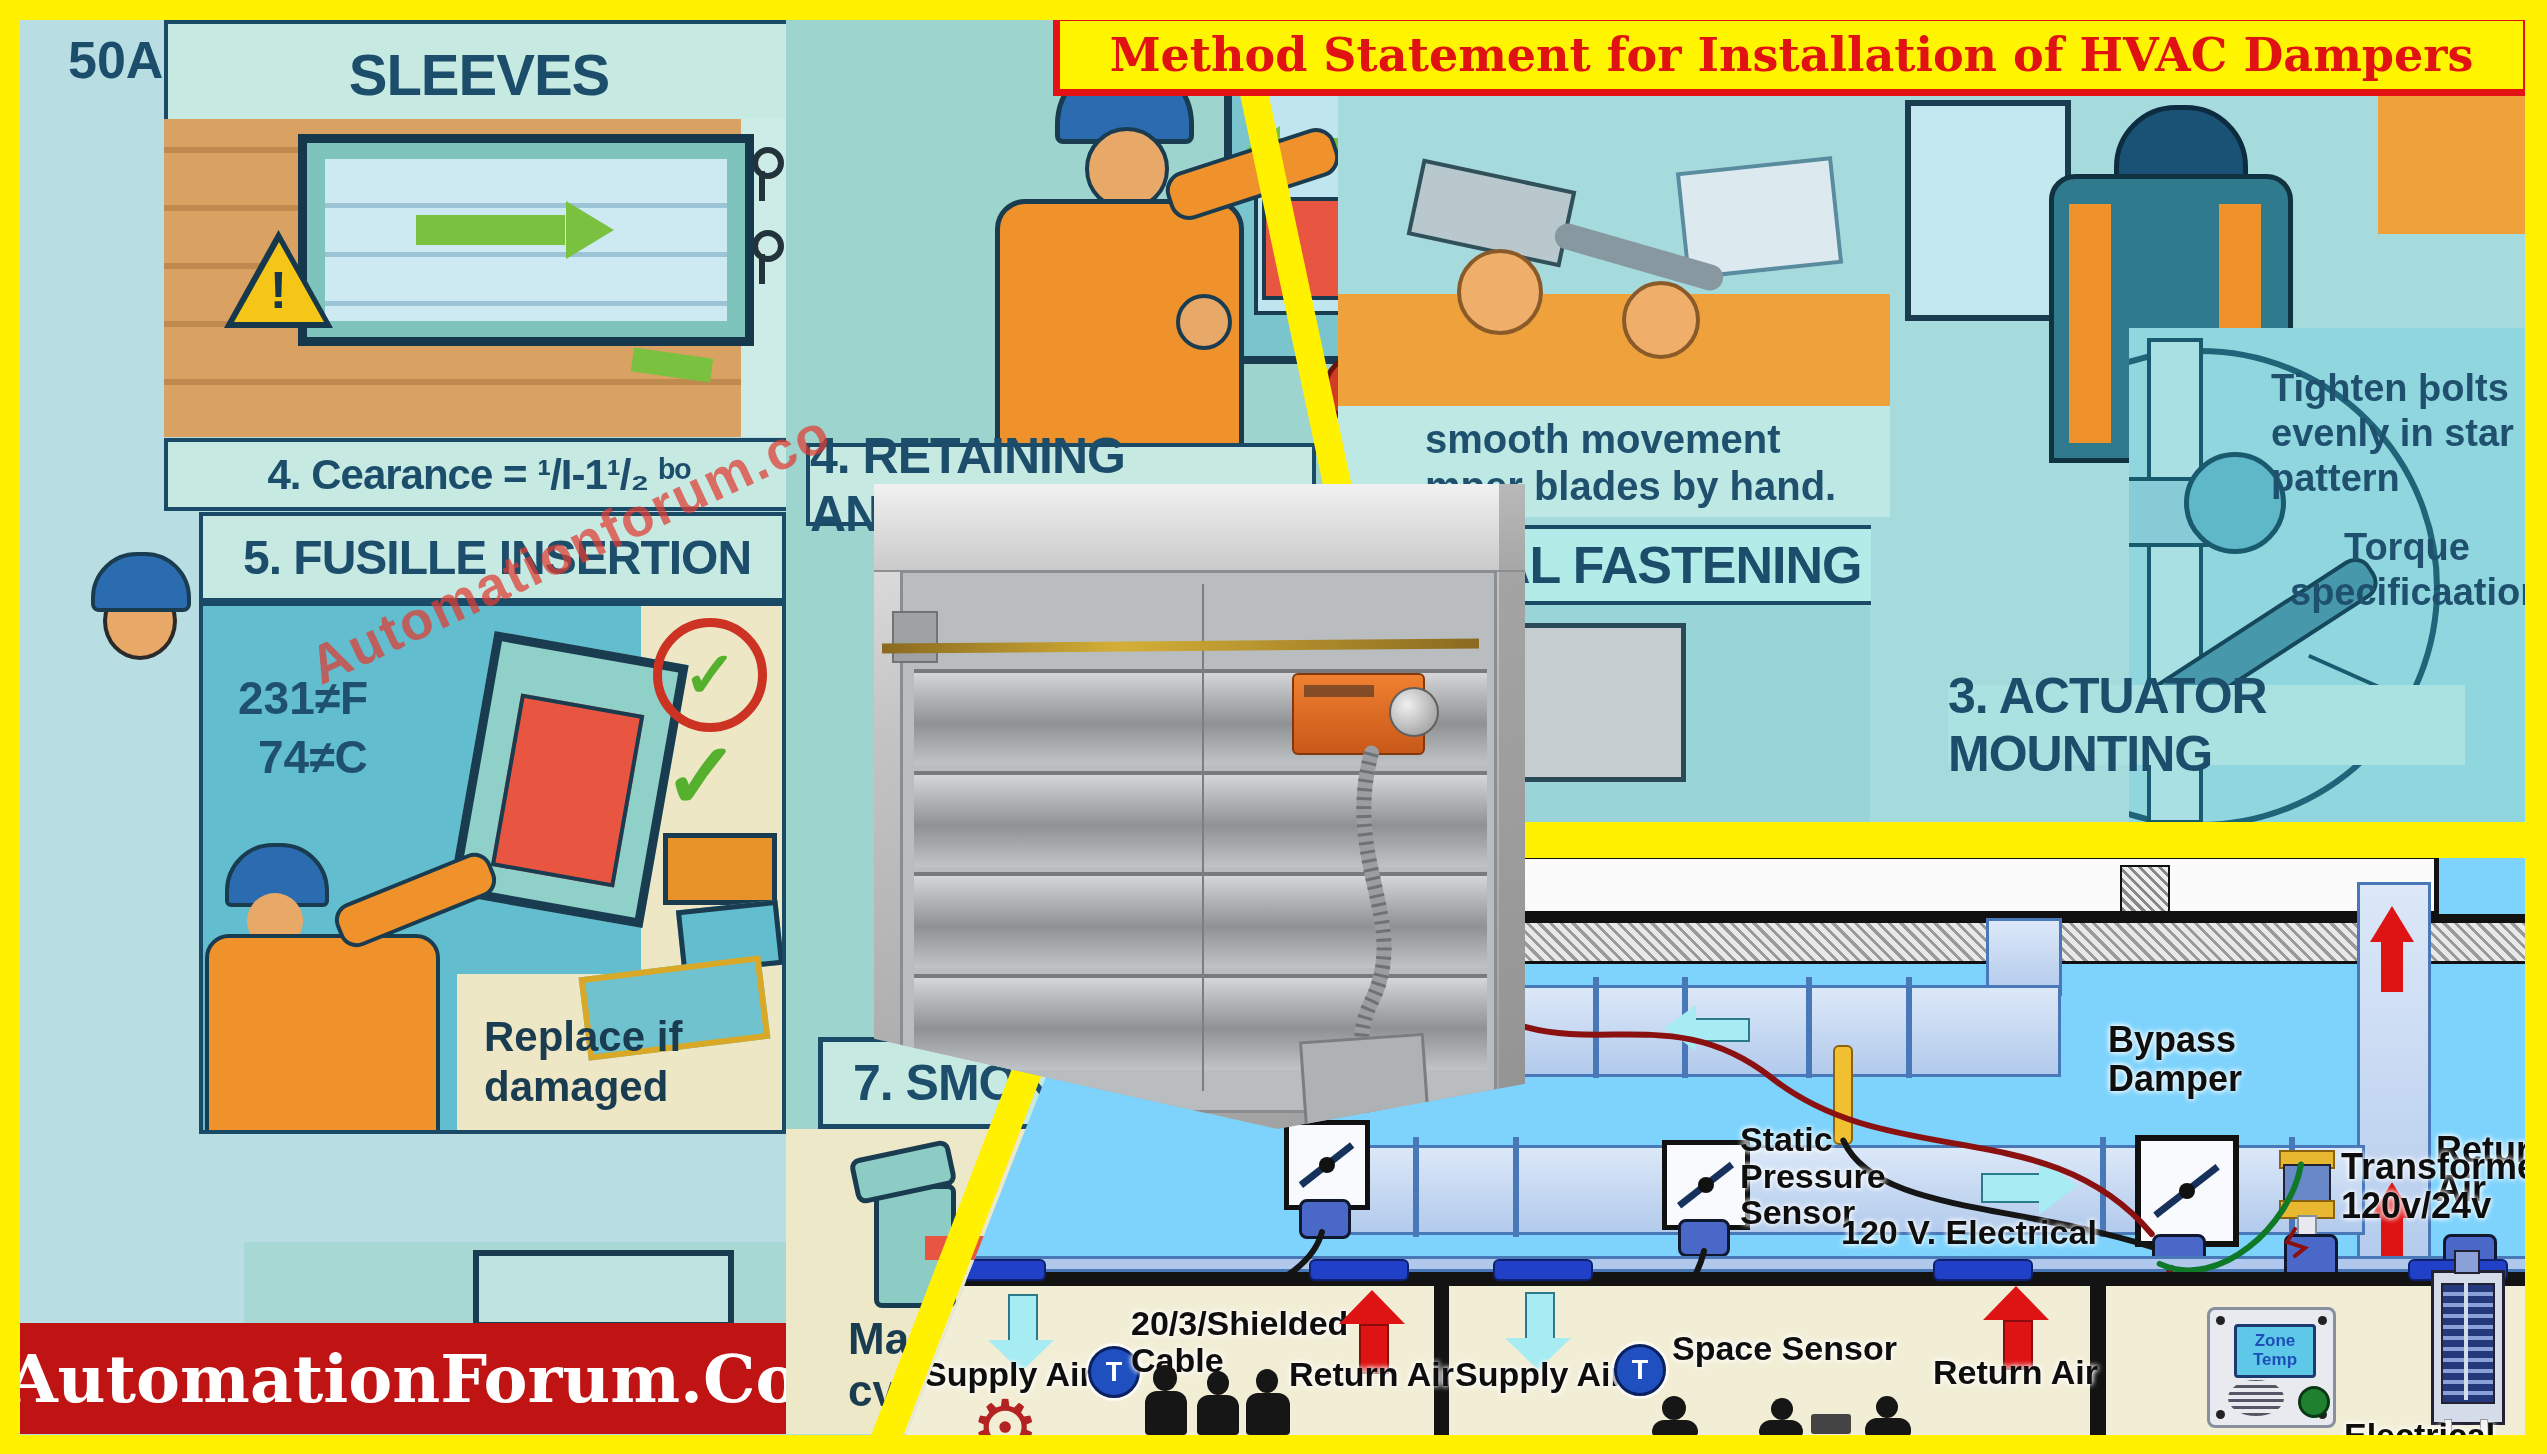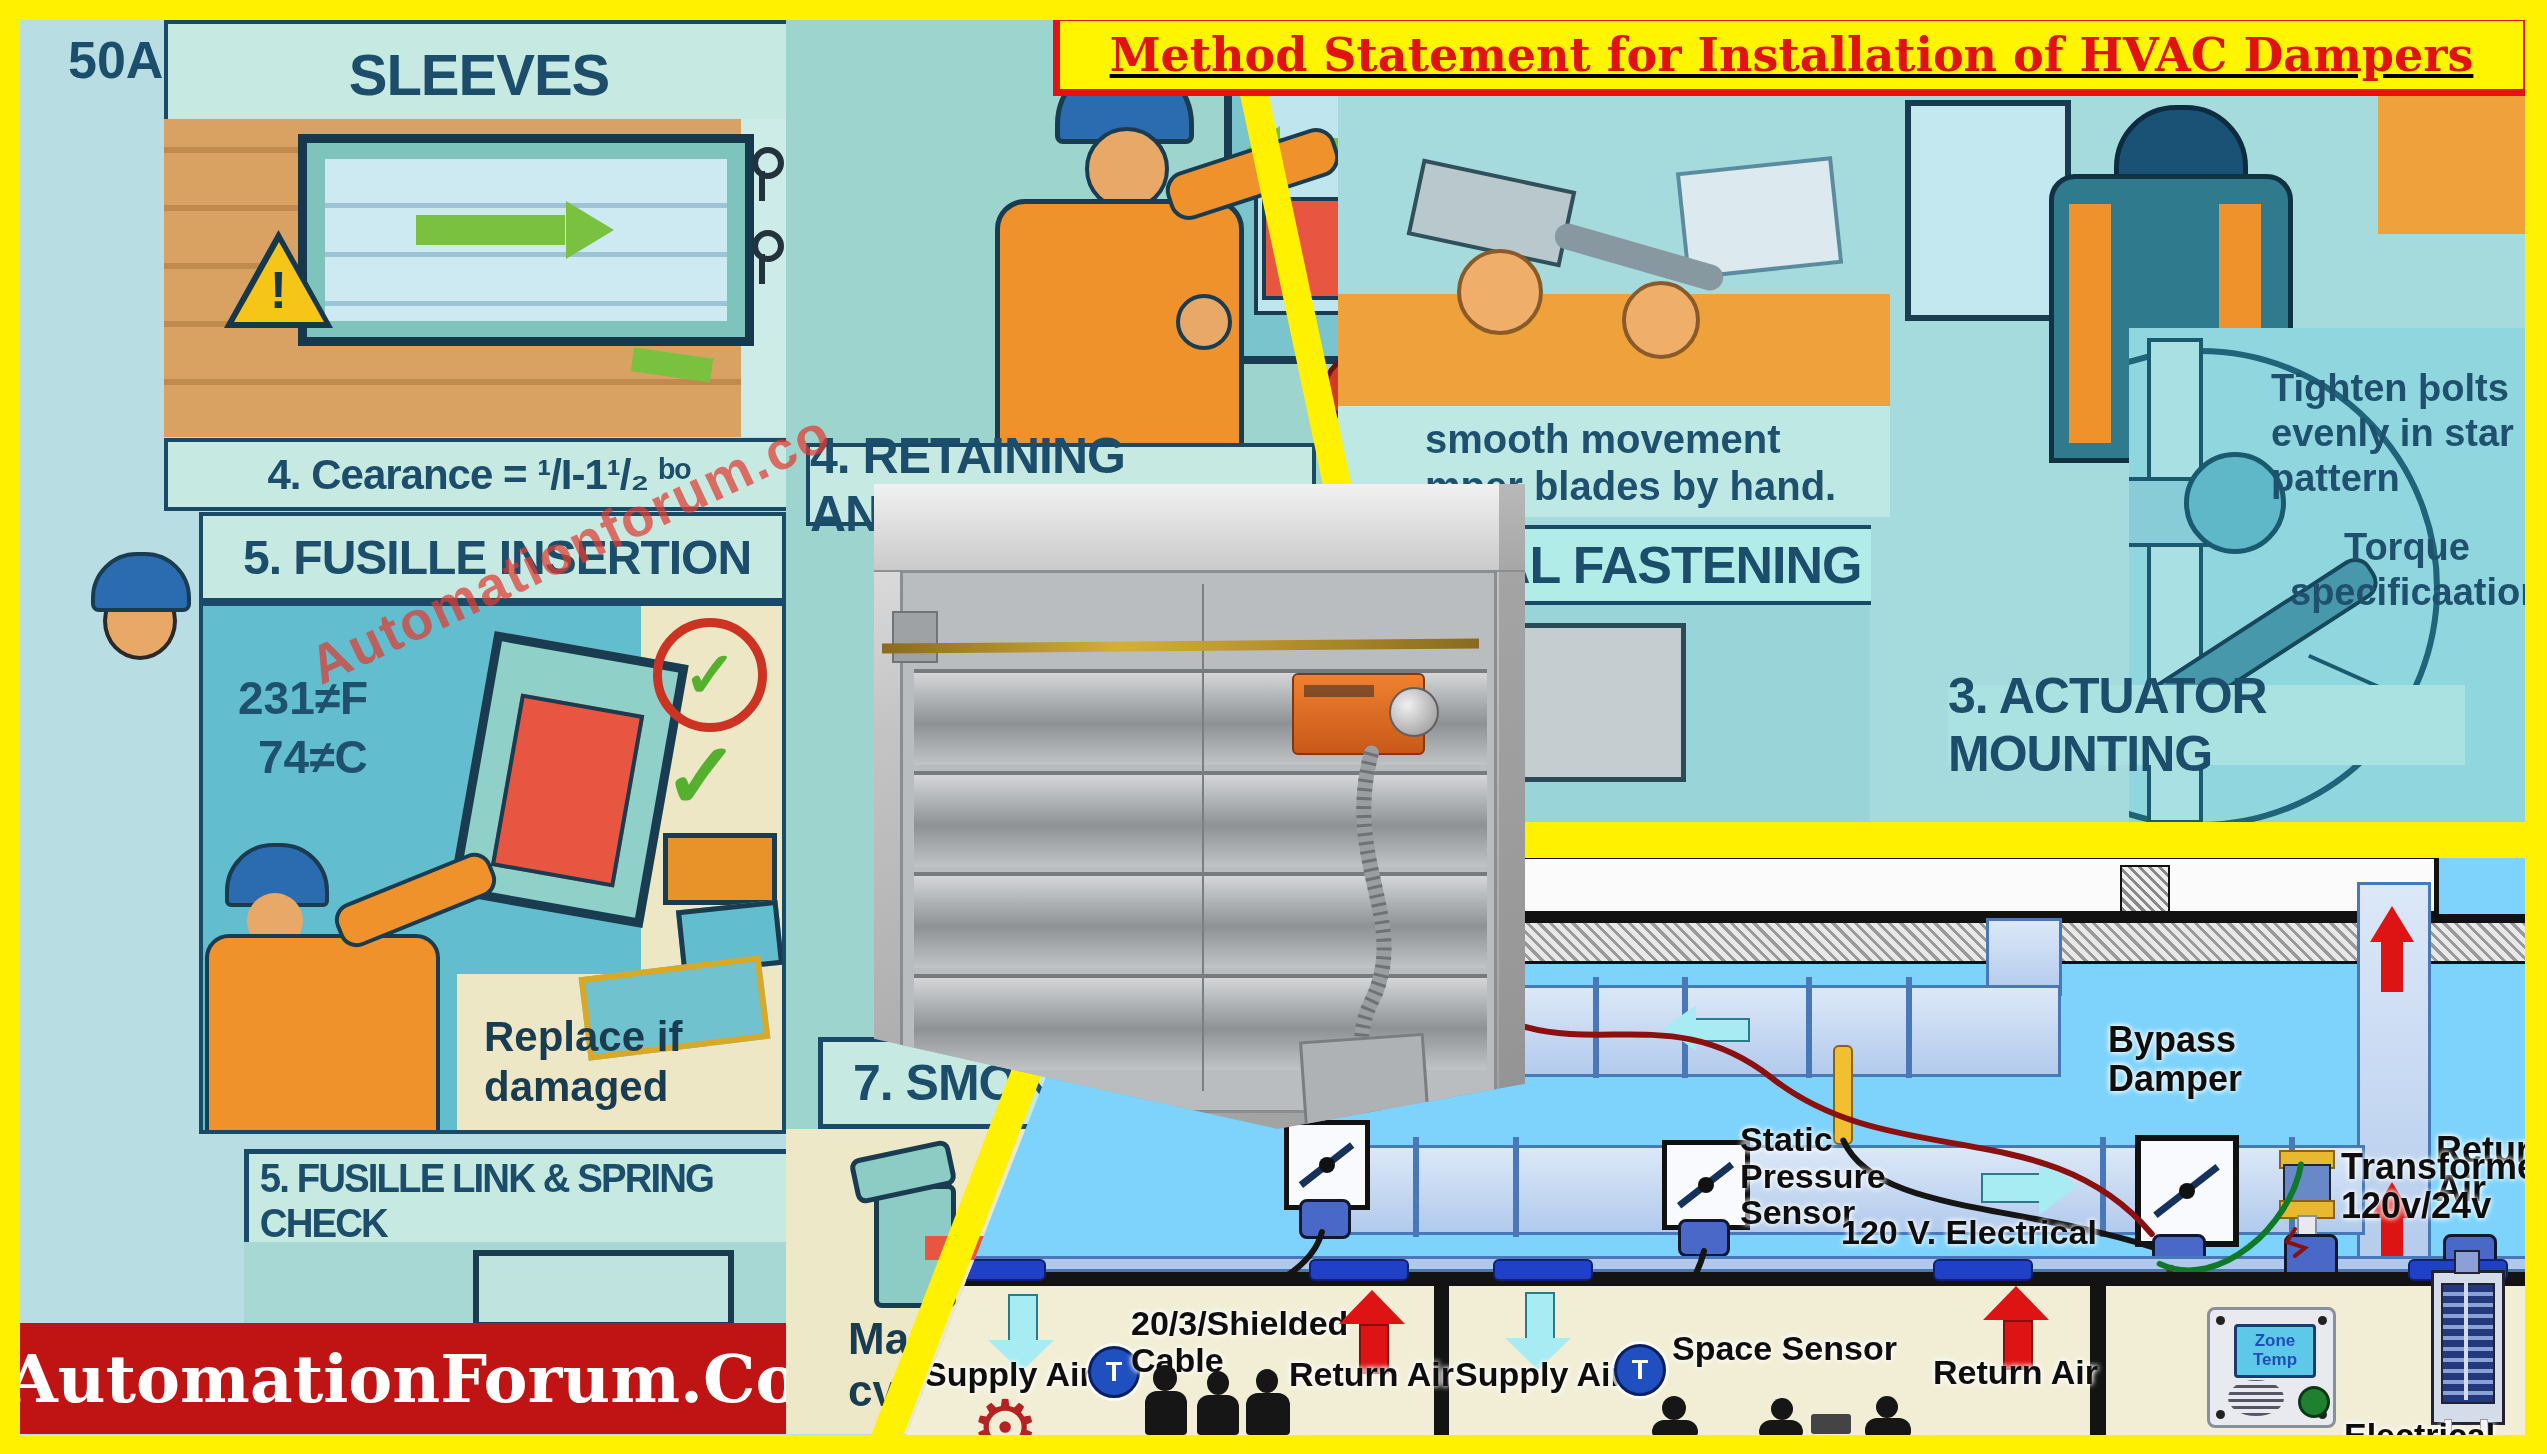"Method Statement for Installation of" div.abs { text-decoration: underline -> none }
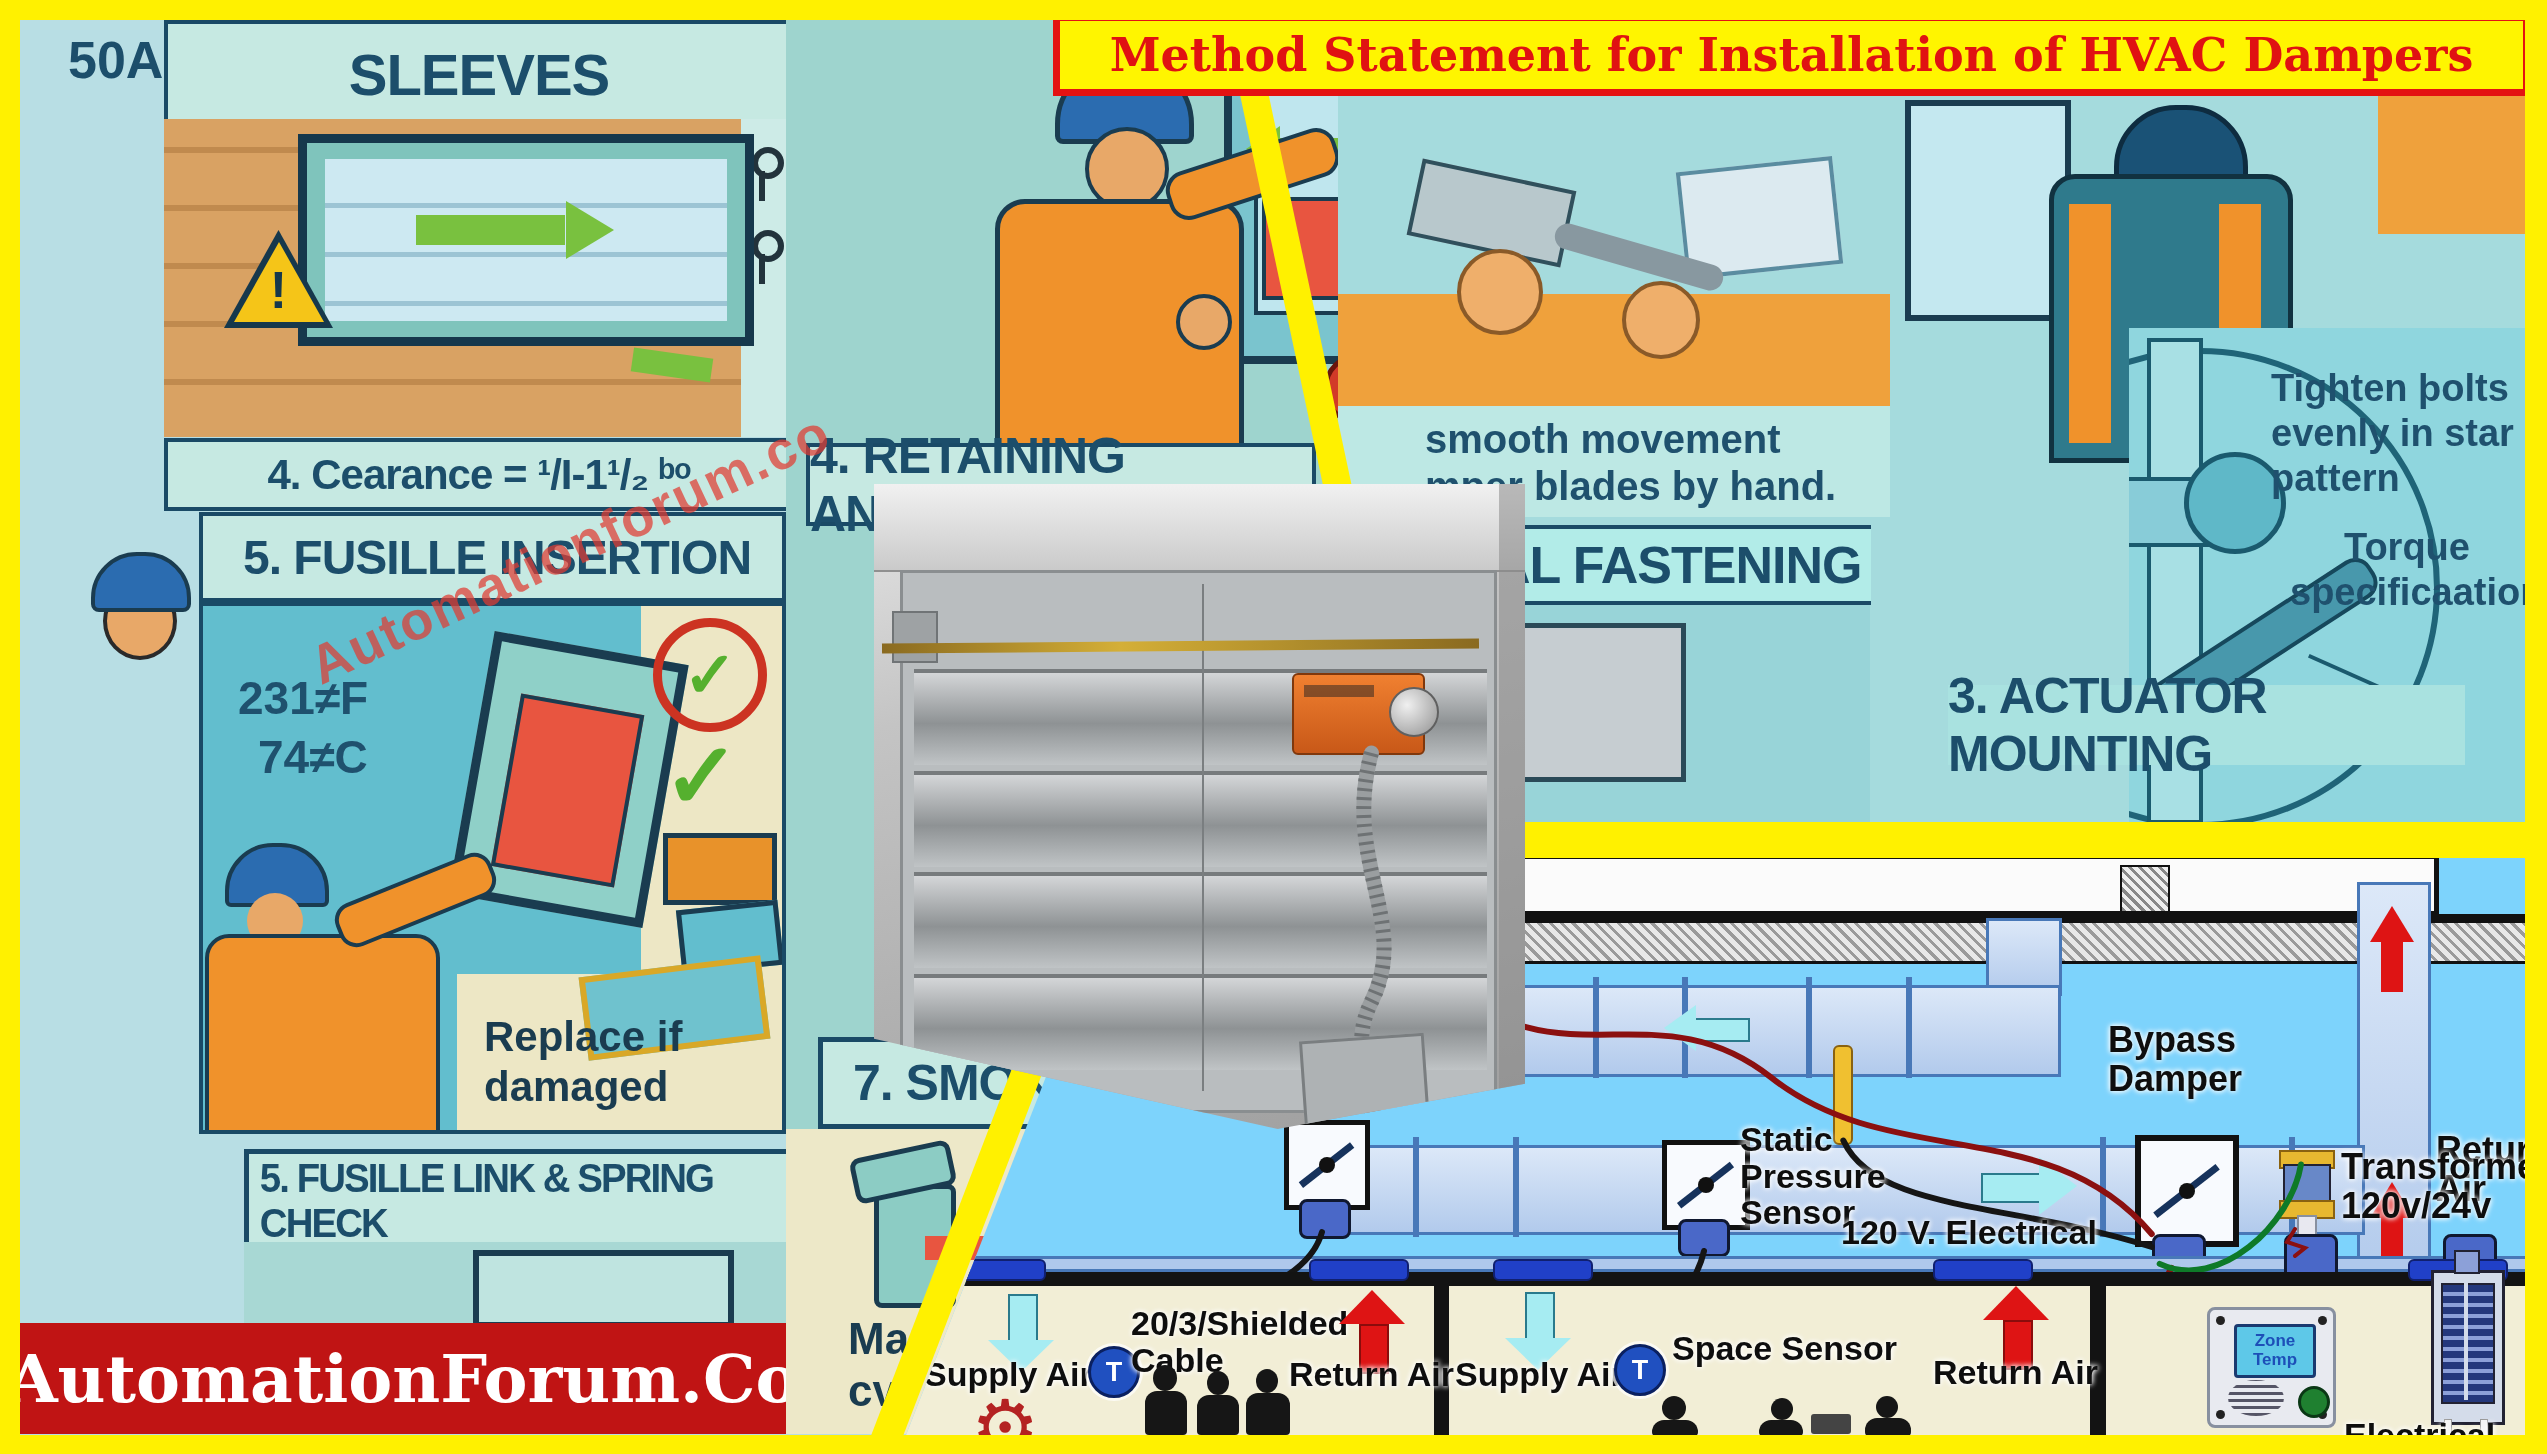"5. FUSILLE LINK & SPRING" div.abs { html: <div> <span>5. FUSILLE LINK &amp; SPRING CHECK</span> </div> -> none }
